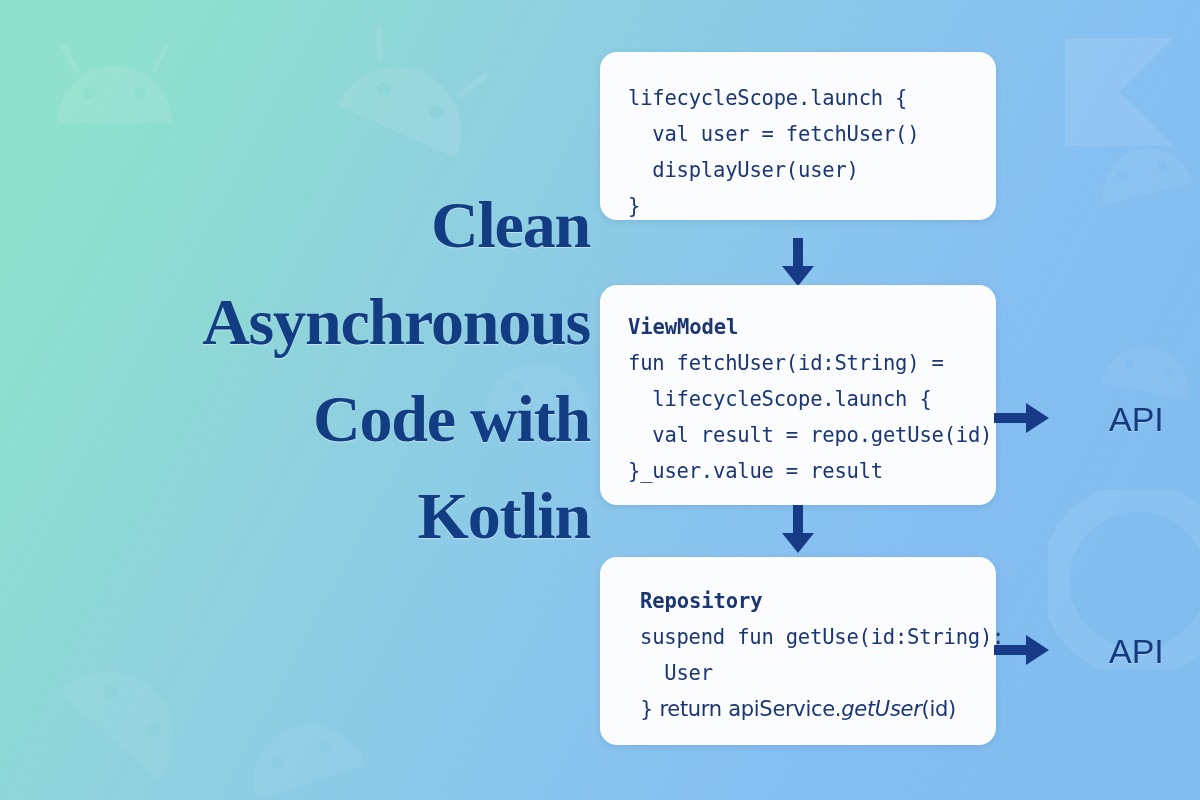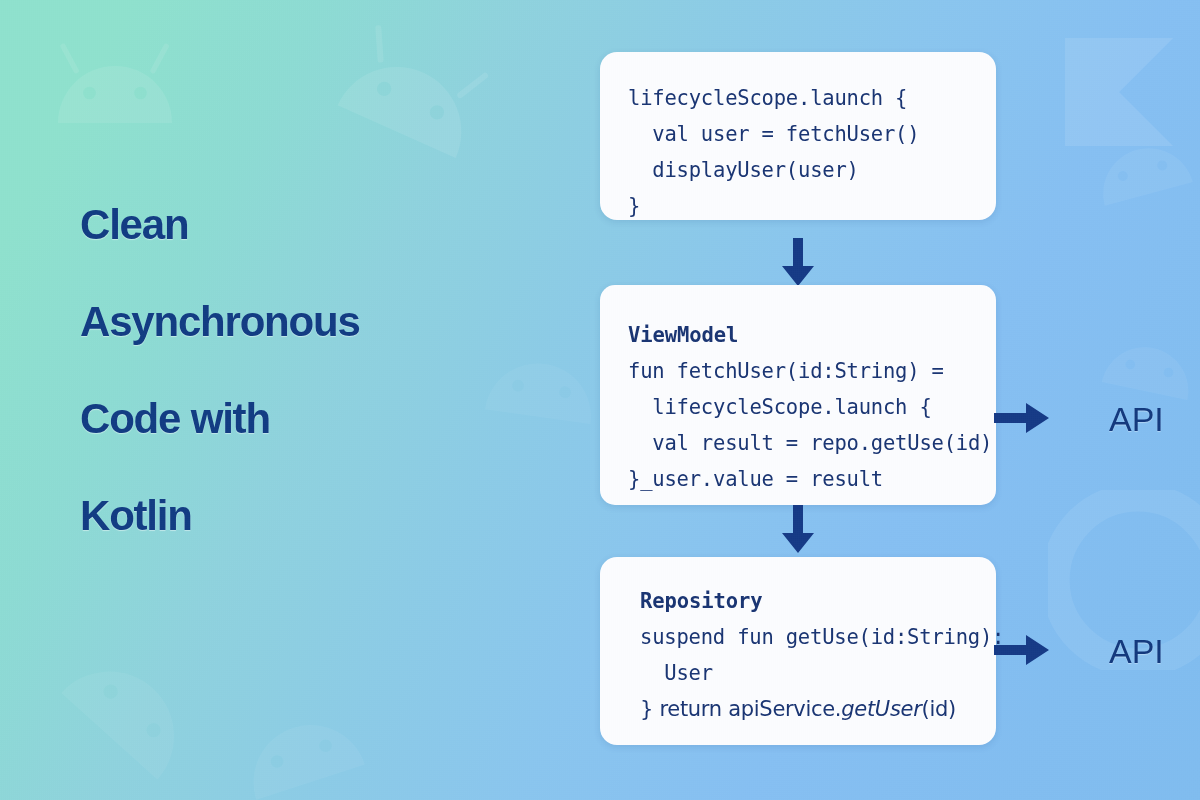"Clean" .headline { font-family: Liberation Sans, sans-serif -> Liberation Serif, serif; font-size: 42px -> 66px; text-align: none -> right }
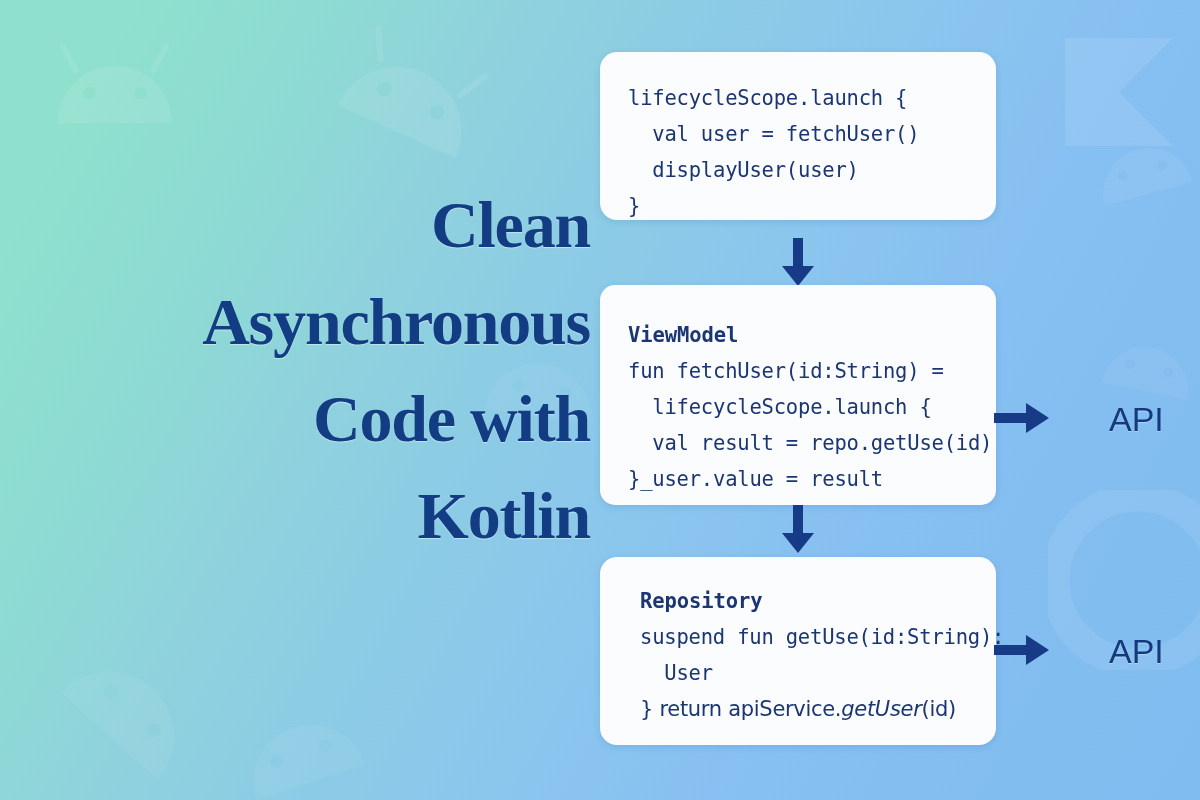"ViewModel" #card-2 { border-radius: 15px -> none; padding: 32px 26px 0 28px -> 24px 26px 0 28px }
